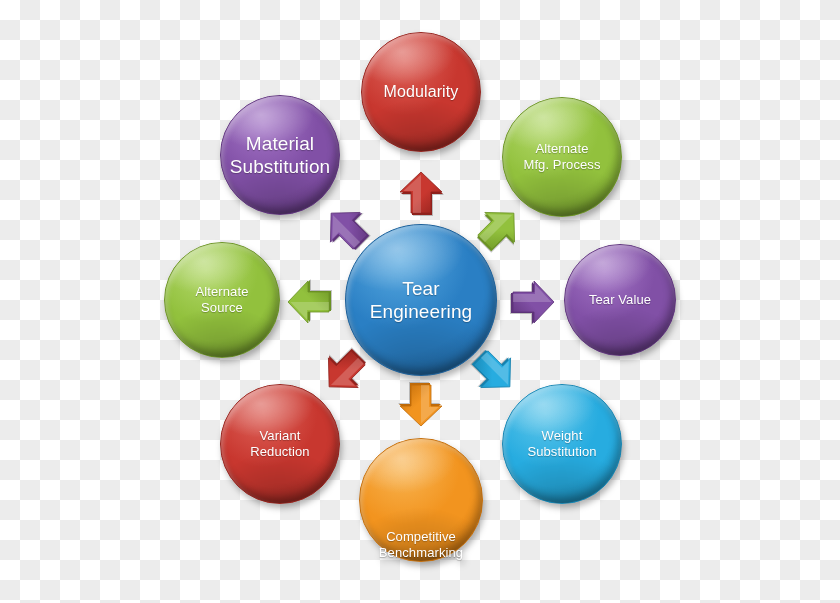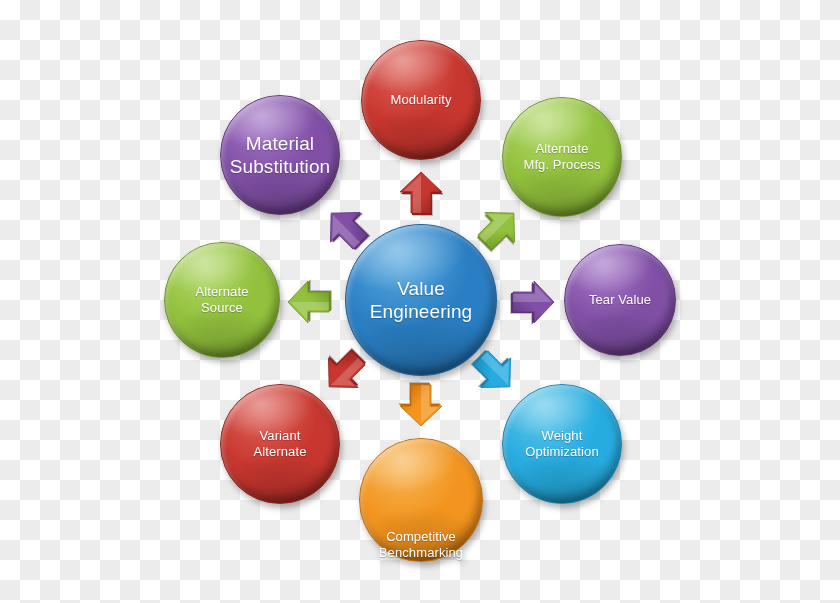"Modularity" div.node { font-size: 13px -> 16px; top: 40px -> 32px }
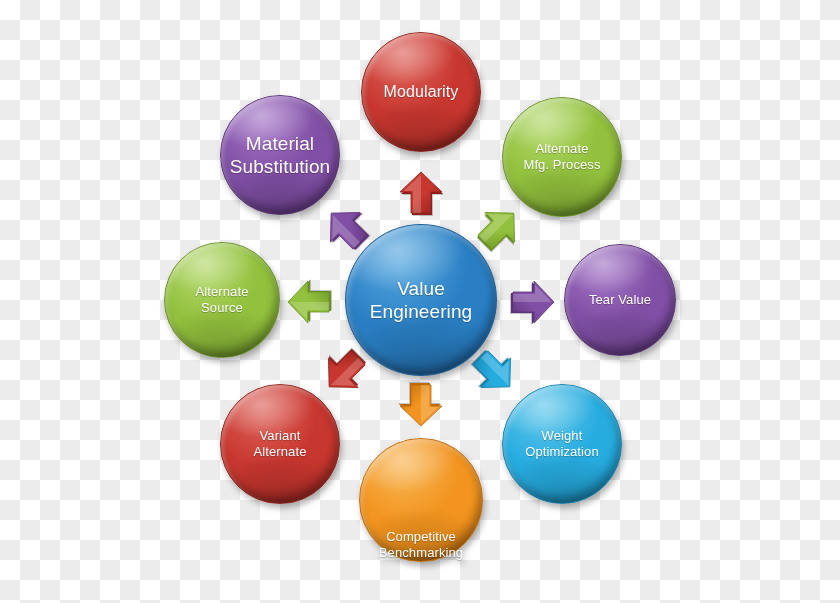"Value" span.lbl { text: Value -> Tear }
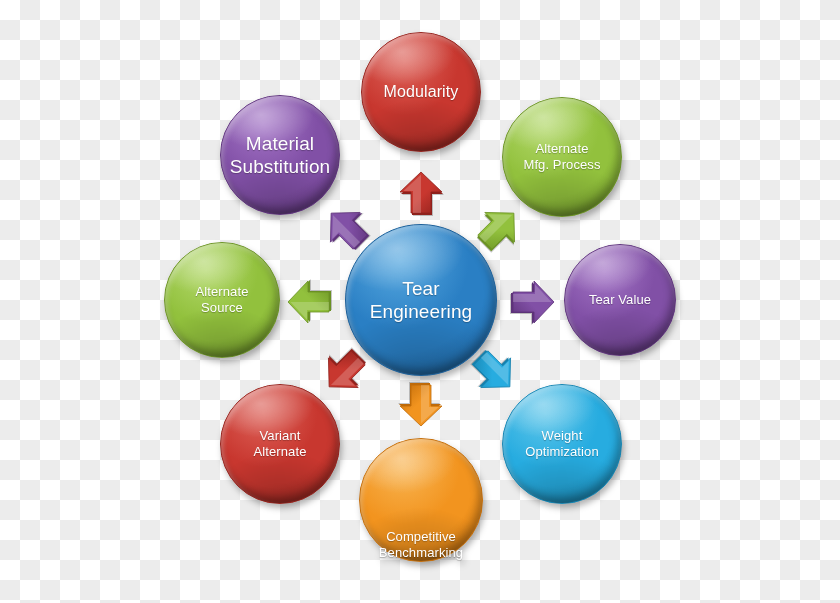"Variant" span.lbl { text: Alternate -> Reduction }
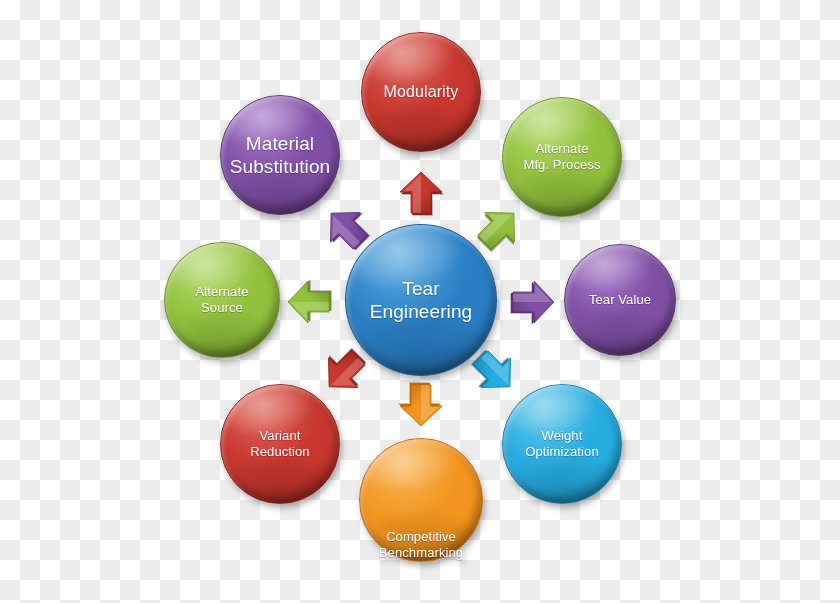"Weight" span.lbl { text: Optimization -> Substitution }
